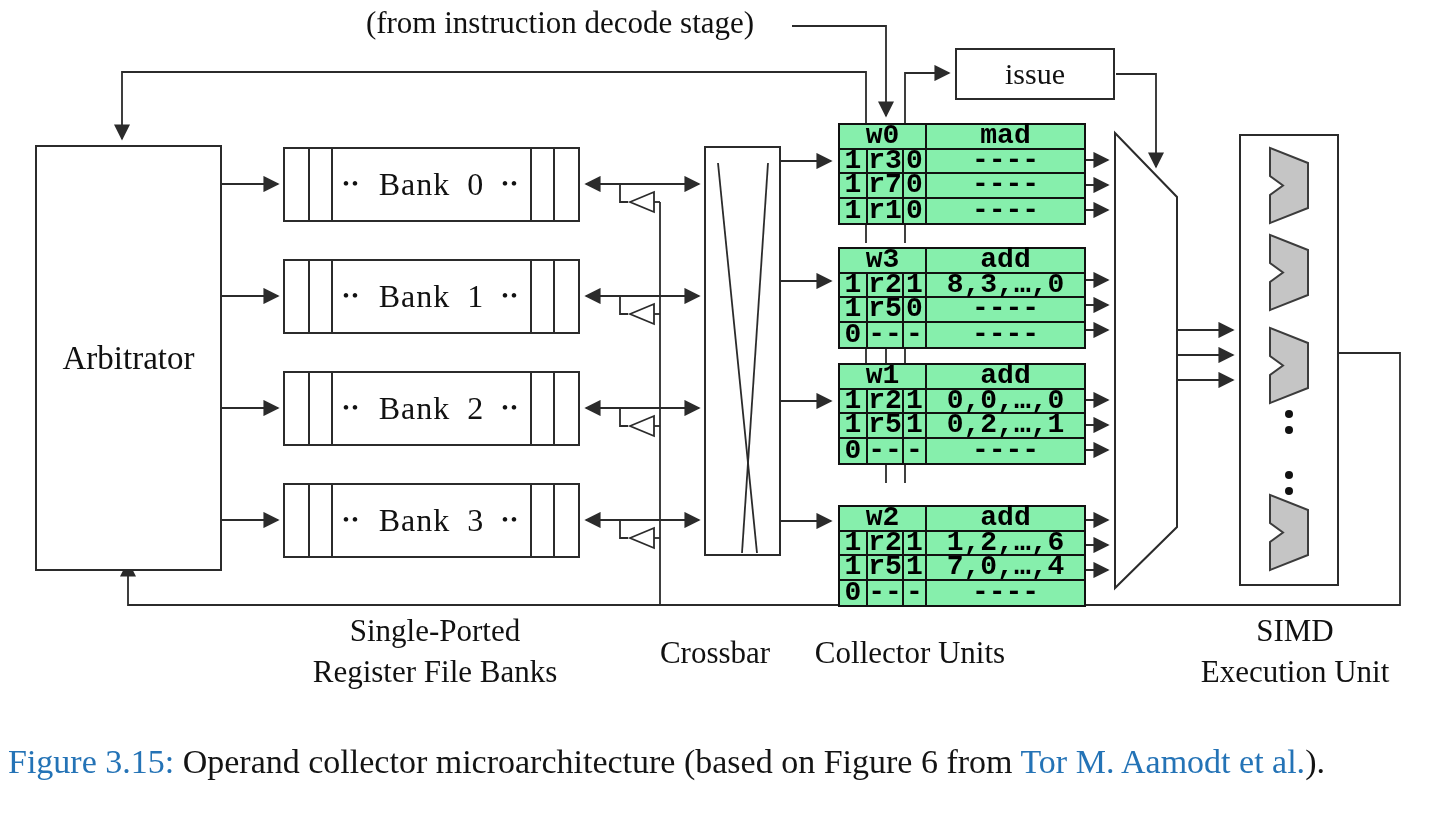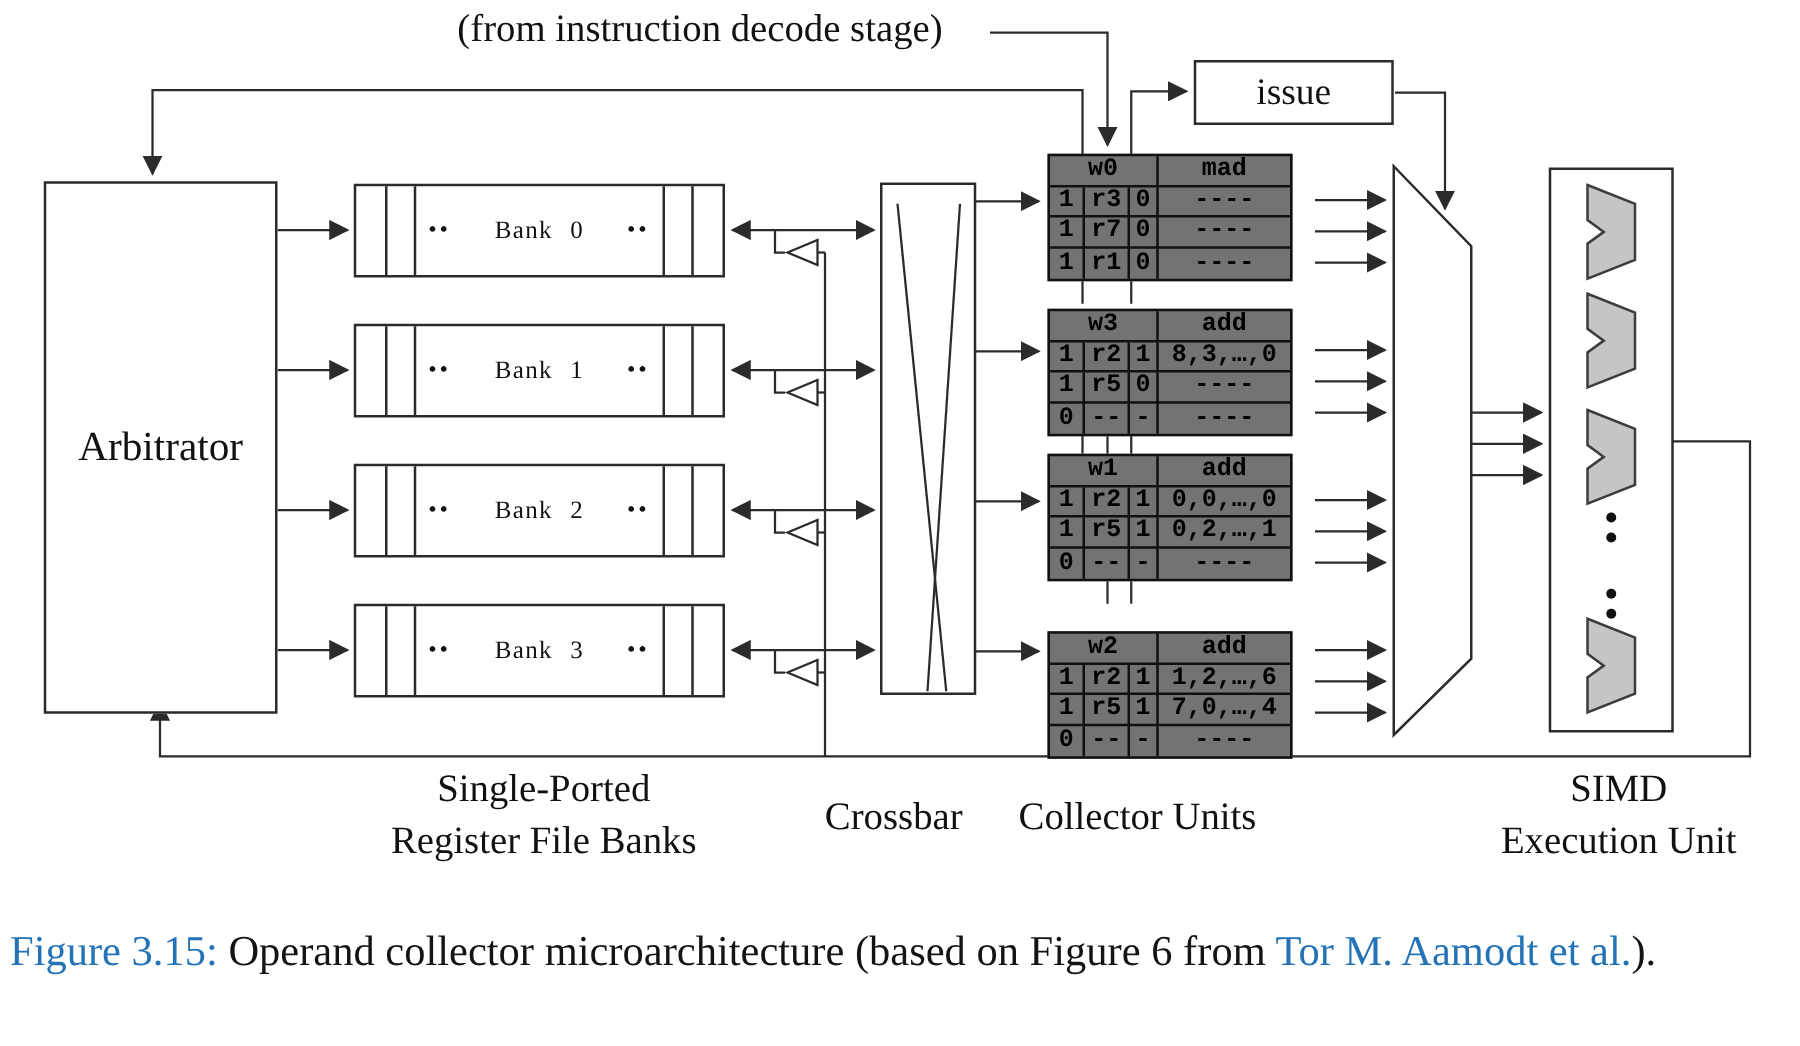"w0" .cu { background: #737373 -> #86efac; font-size: 20px -> 28px; width: 196px -> 248px }
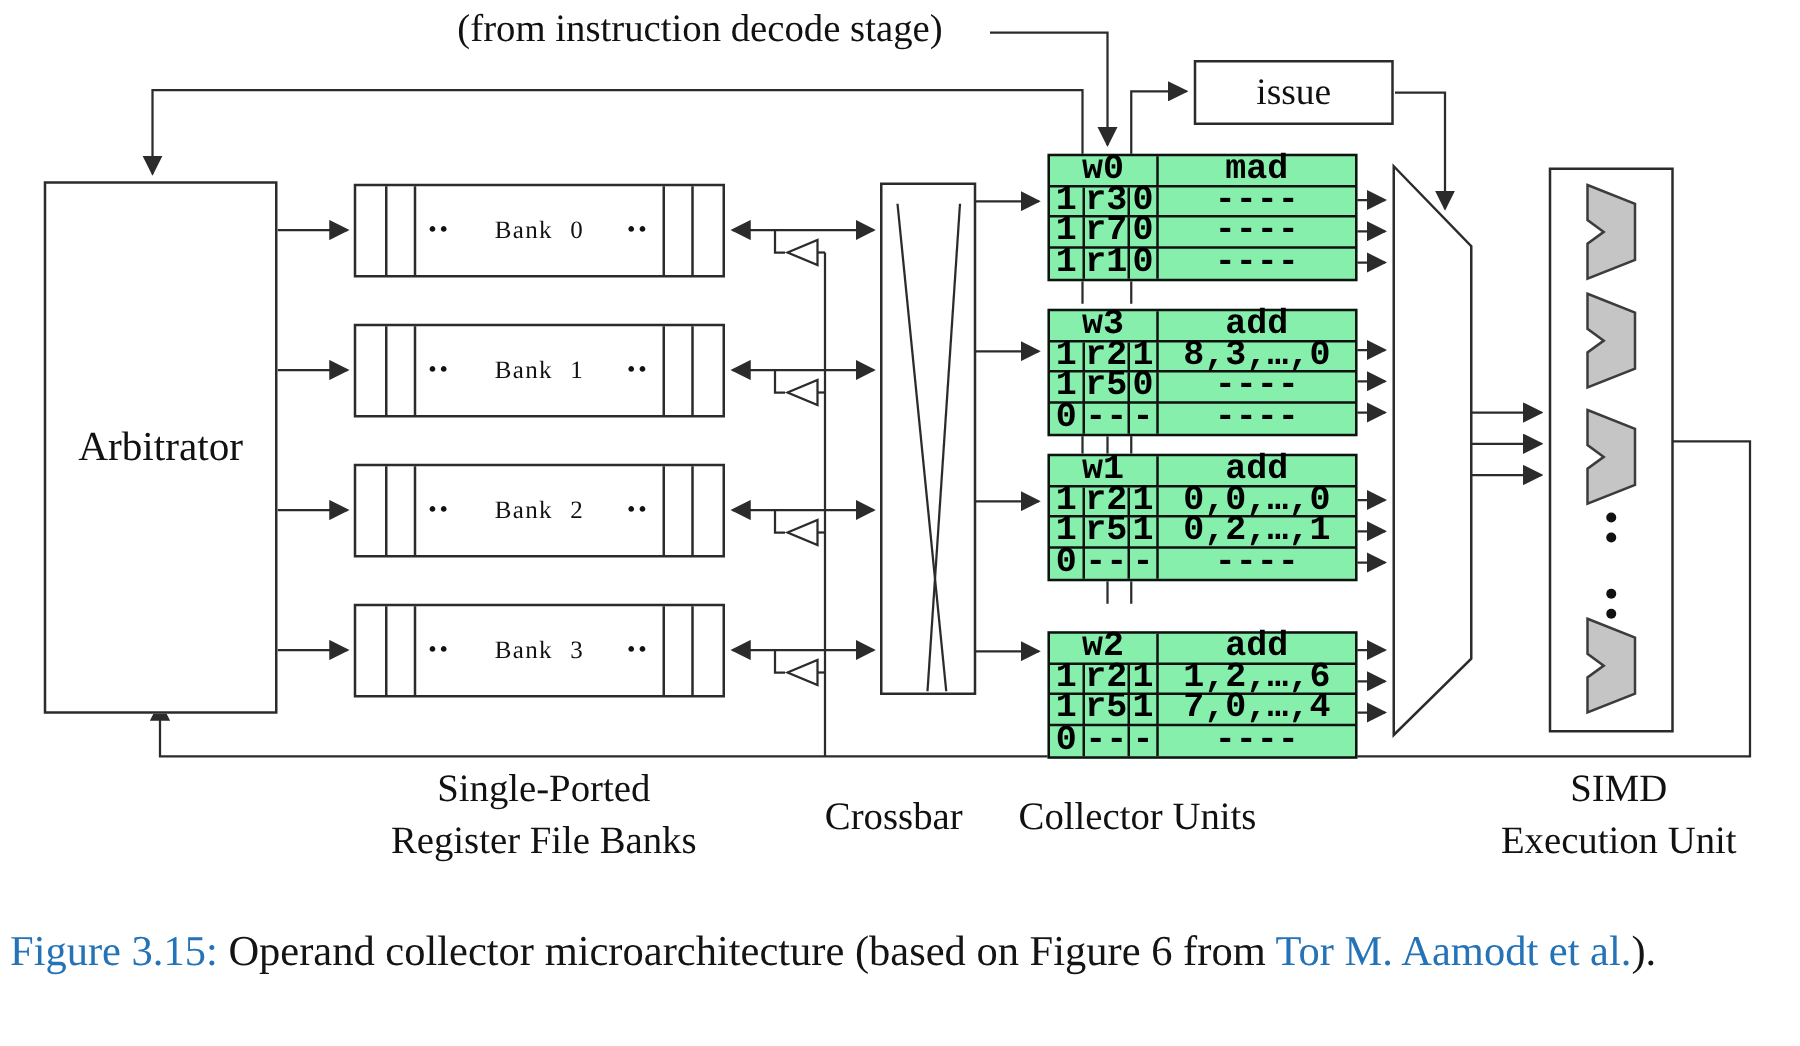"Bank 0" .bank .lbl { font-size: 20px -> 32px }
